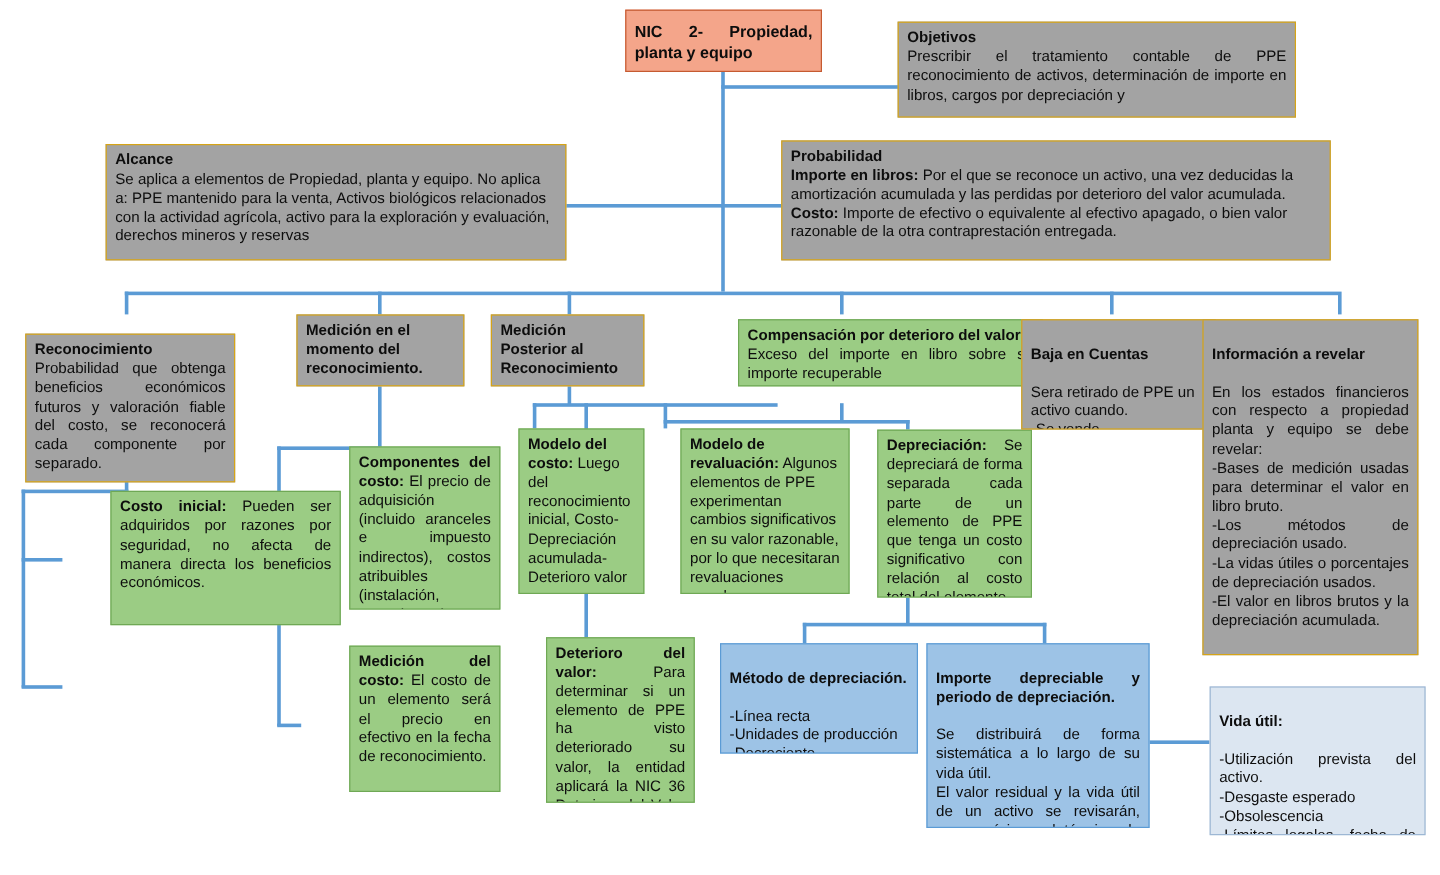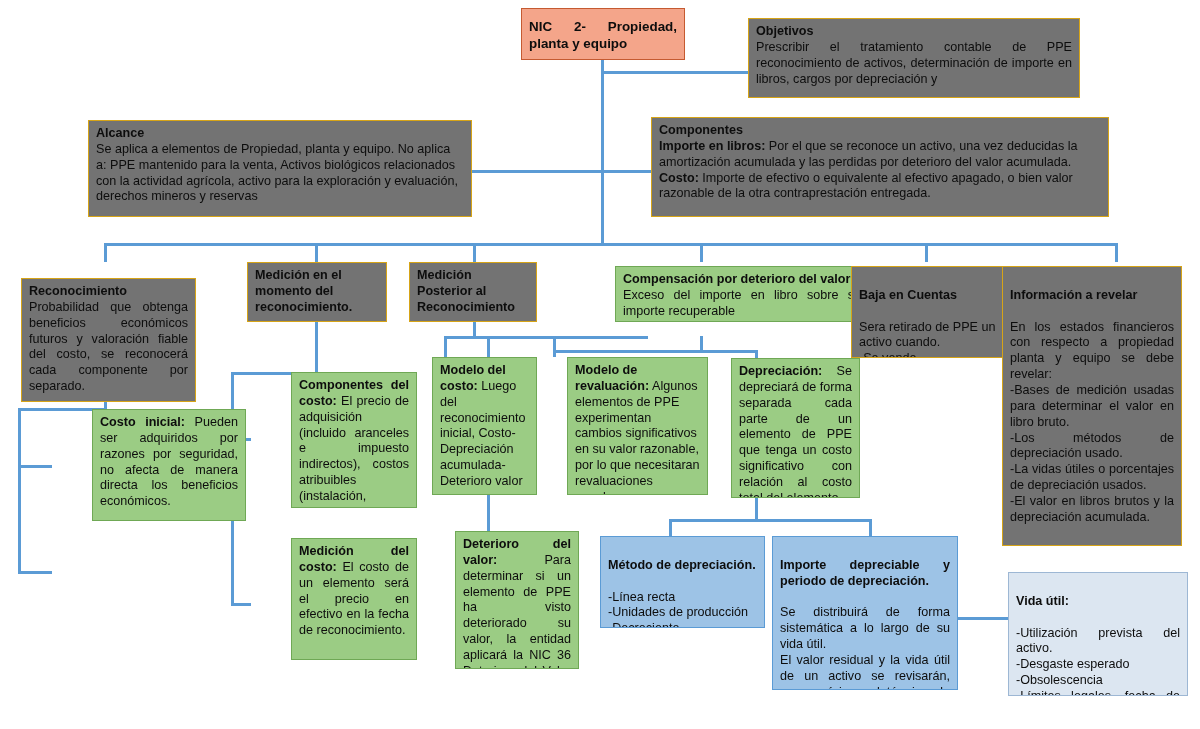"Objetivos" .pal-amber { background: #737373 -> #a3a3a3 }
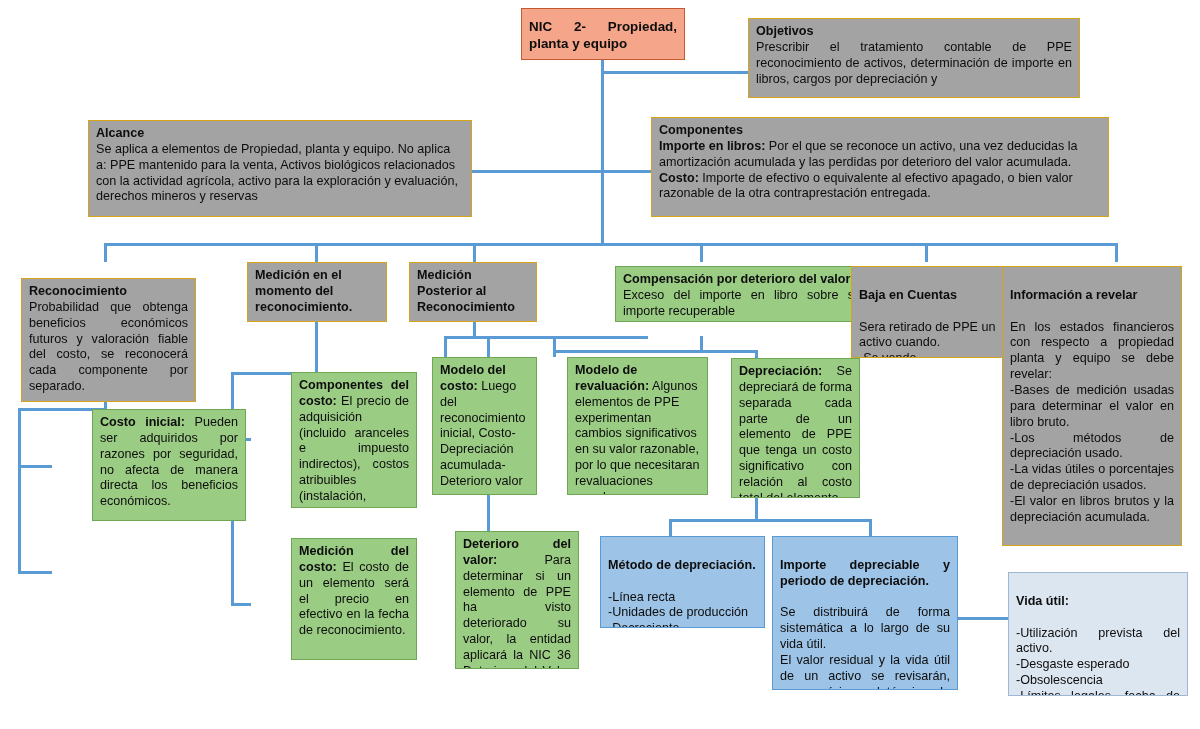"Componentes" span.ttl-block { text: Componentes -> Probabilidad }
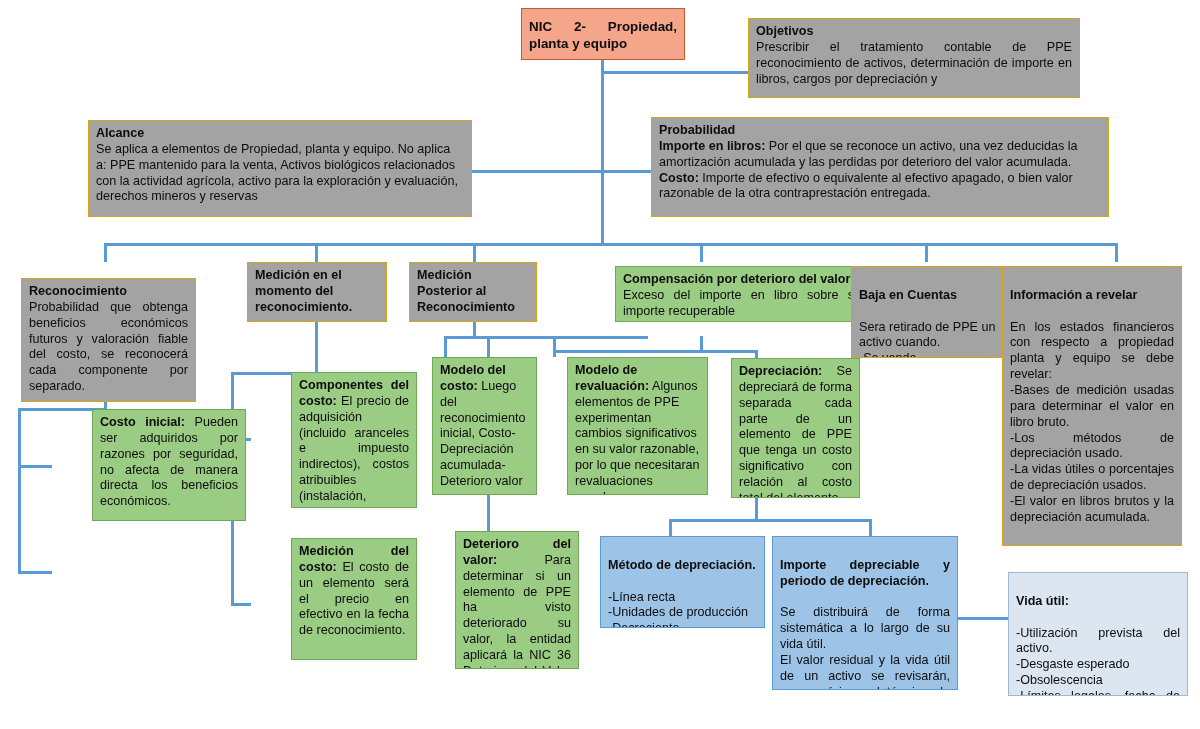"Costo inicial: Pueden ser adquiridos" div.node { width: 154px -> 192px }
